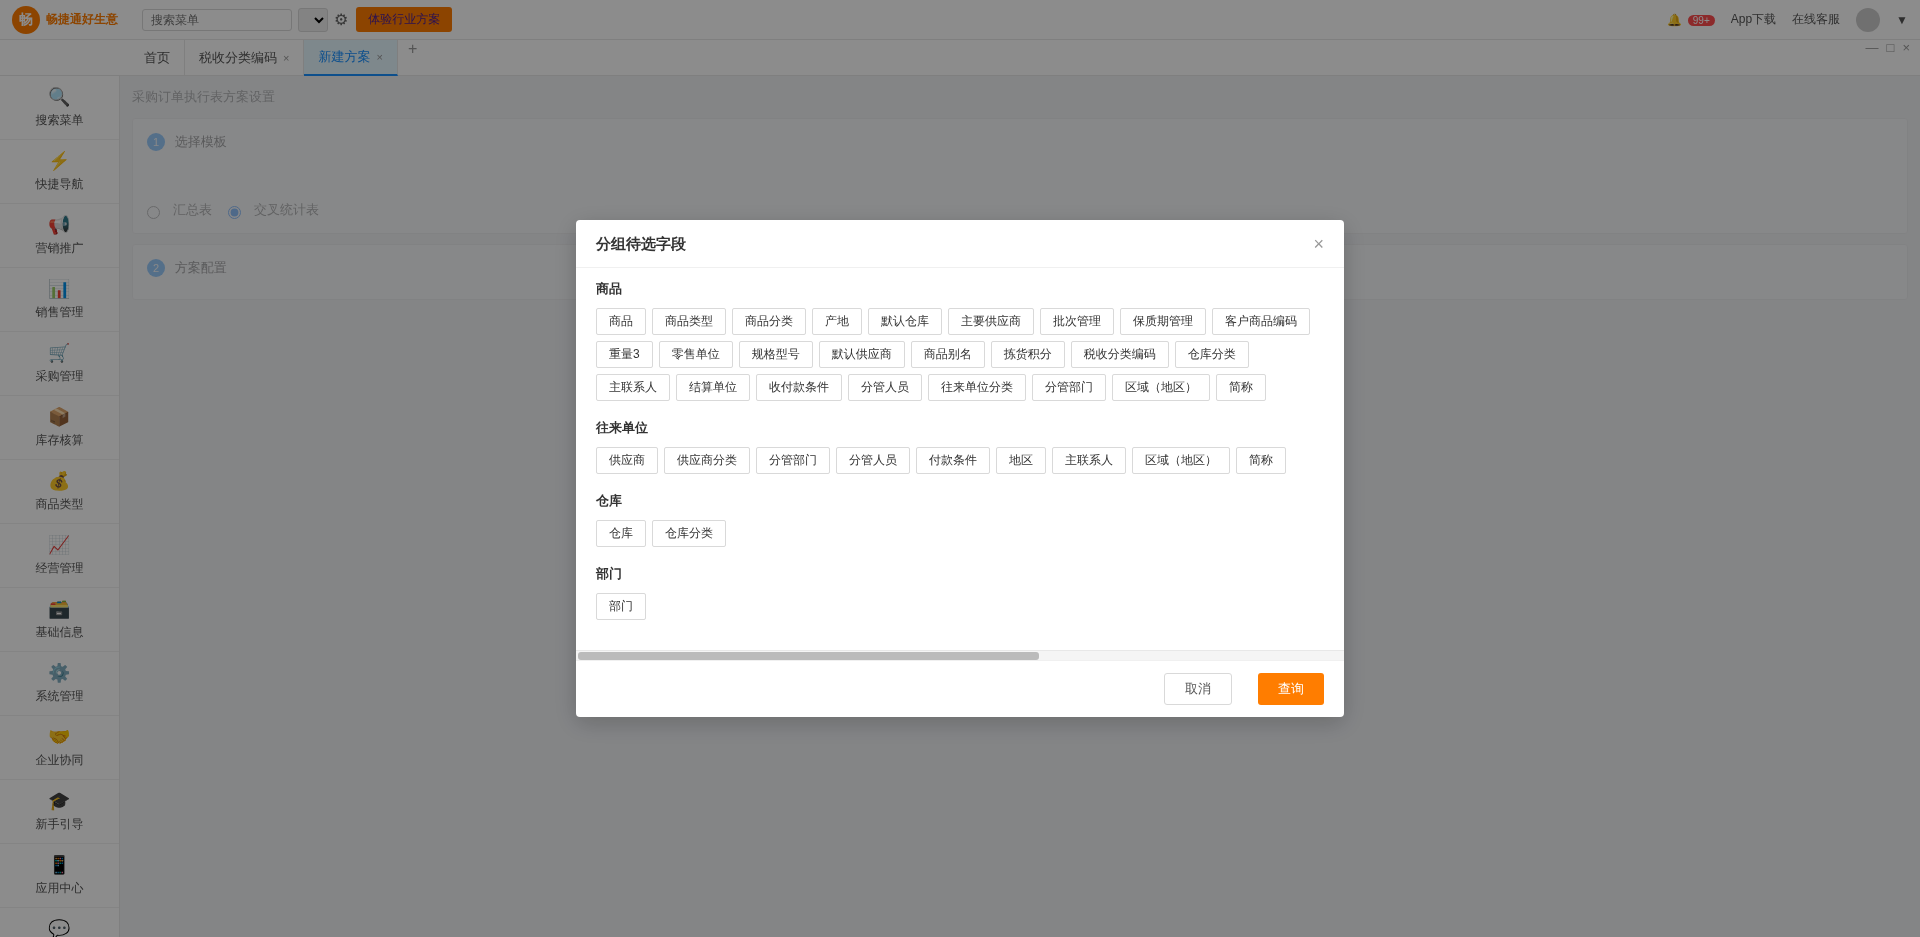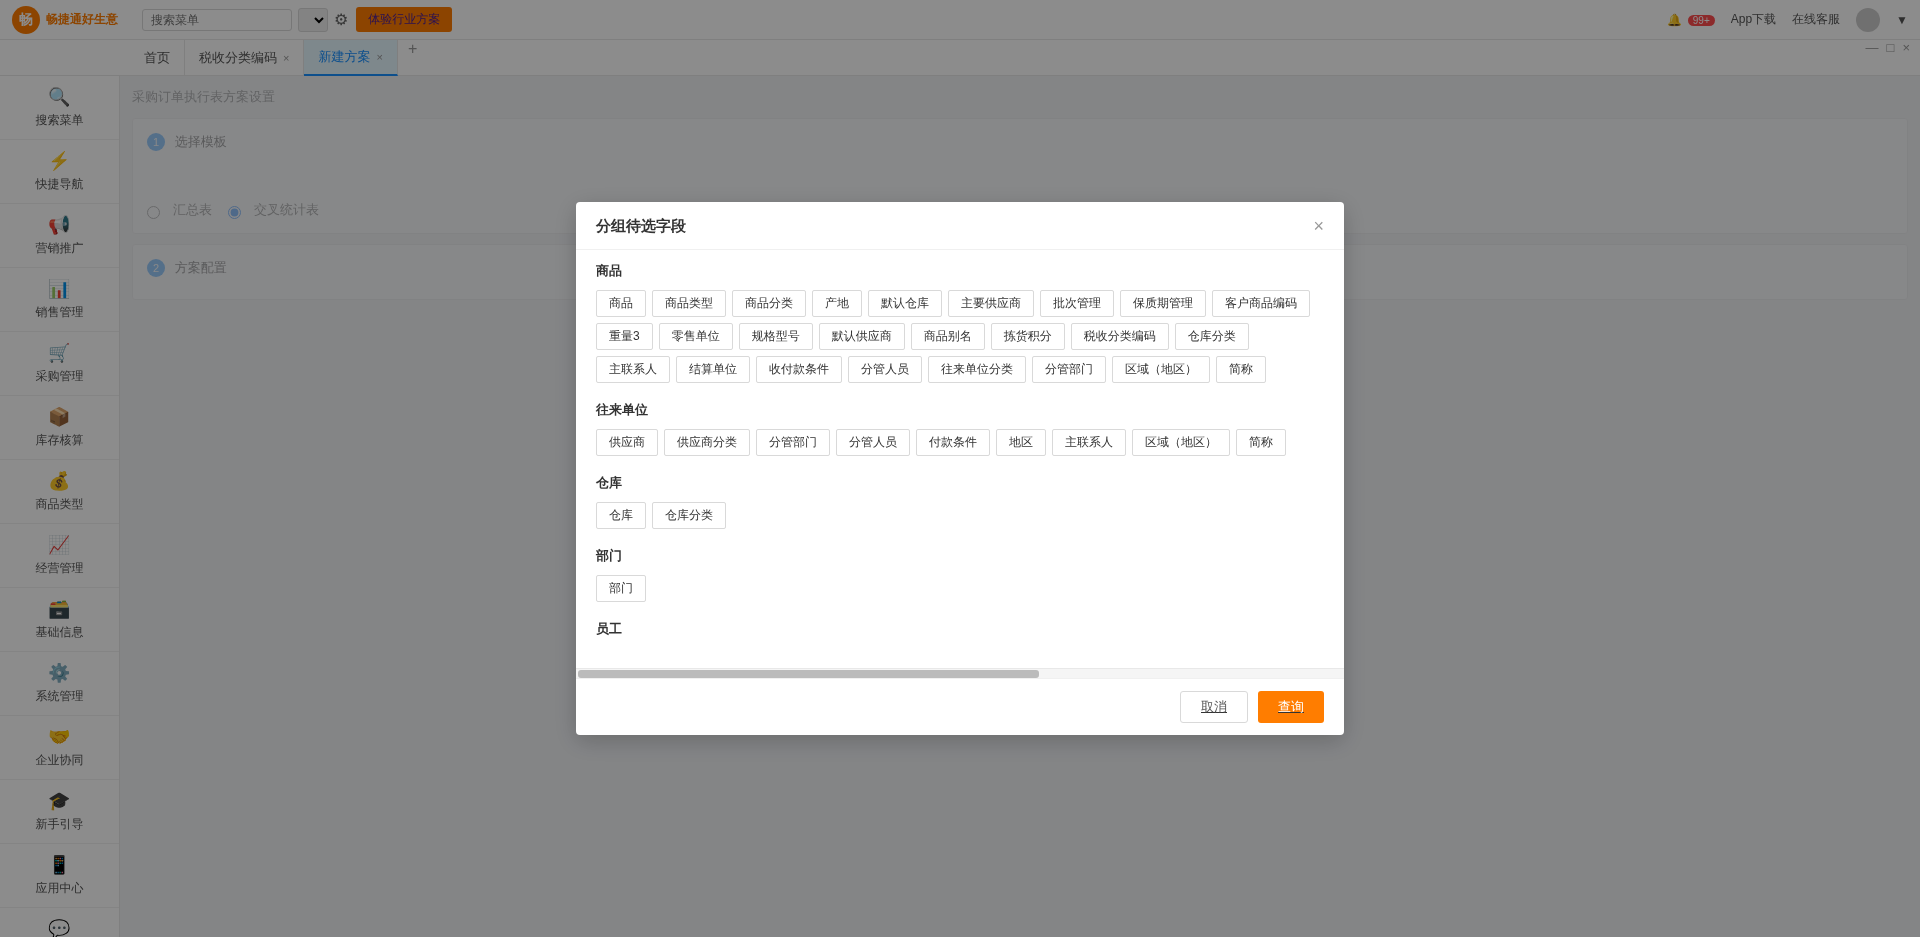"员工" div.field-group { html: <div> <div>员工</div> </div> -> none }
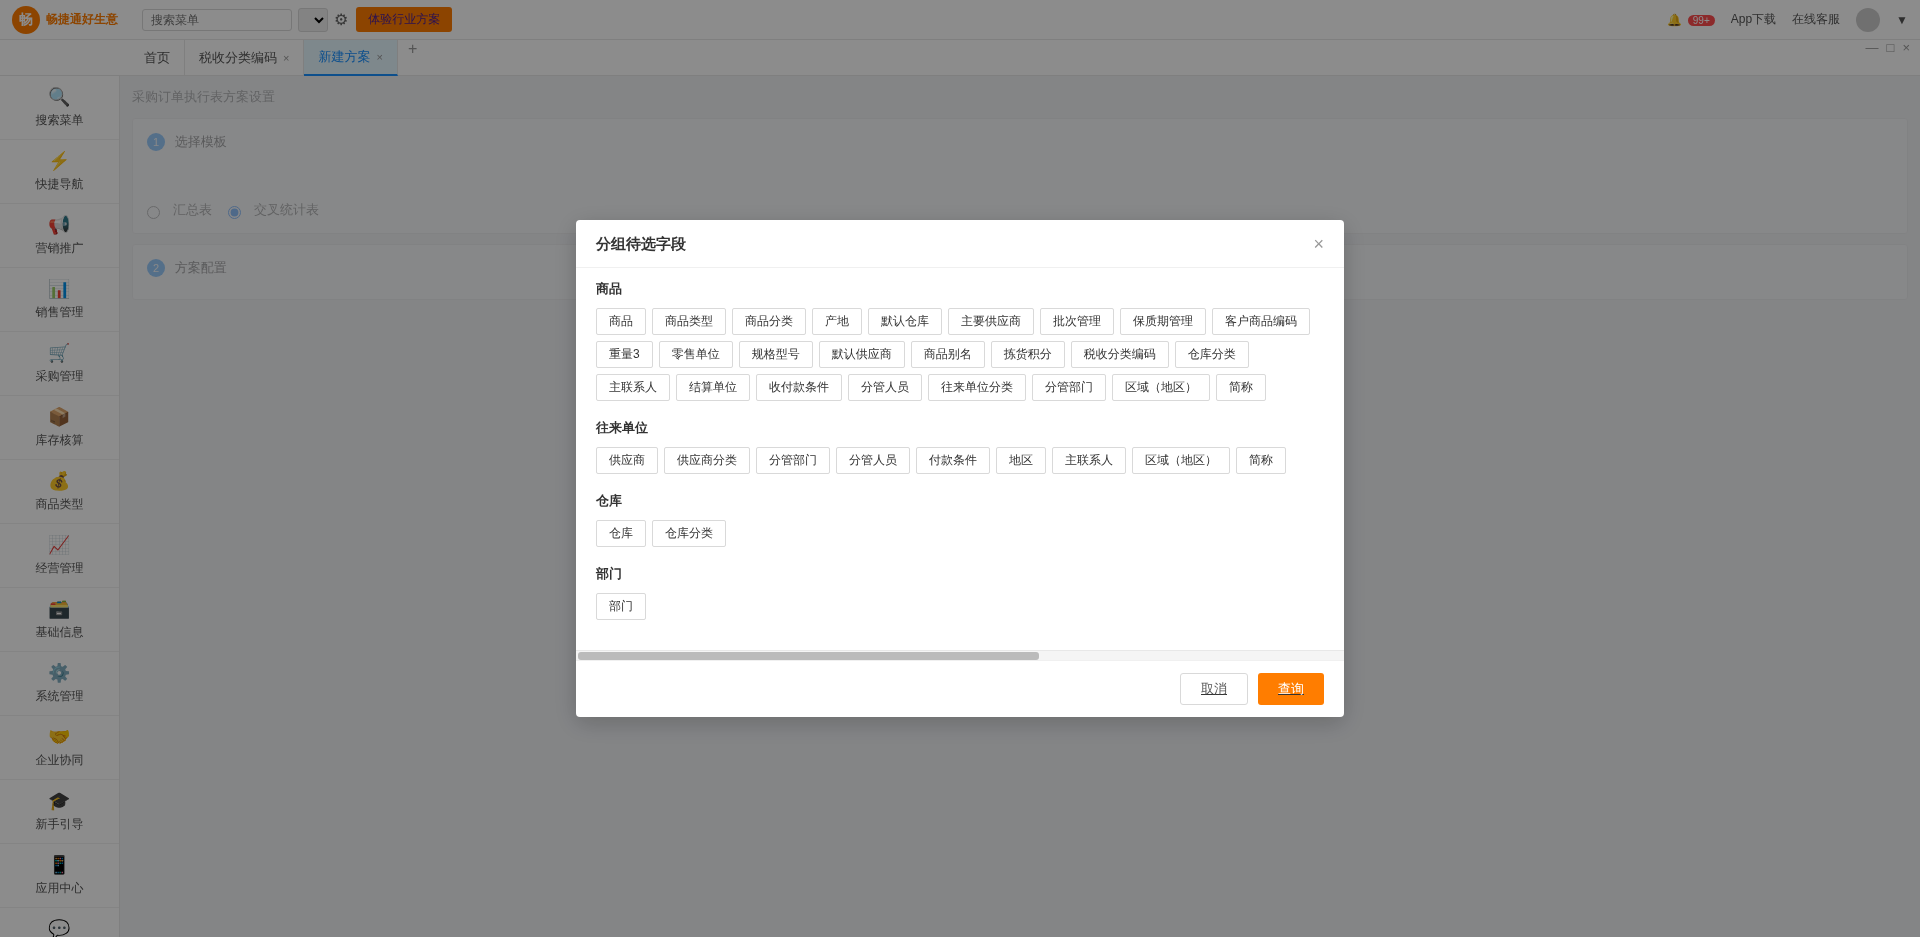"取消" .modal-footer { gap: 10px -> 26px; text-decoration: underline -> none }
